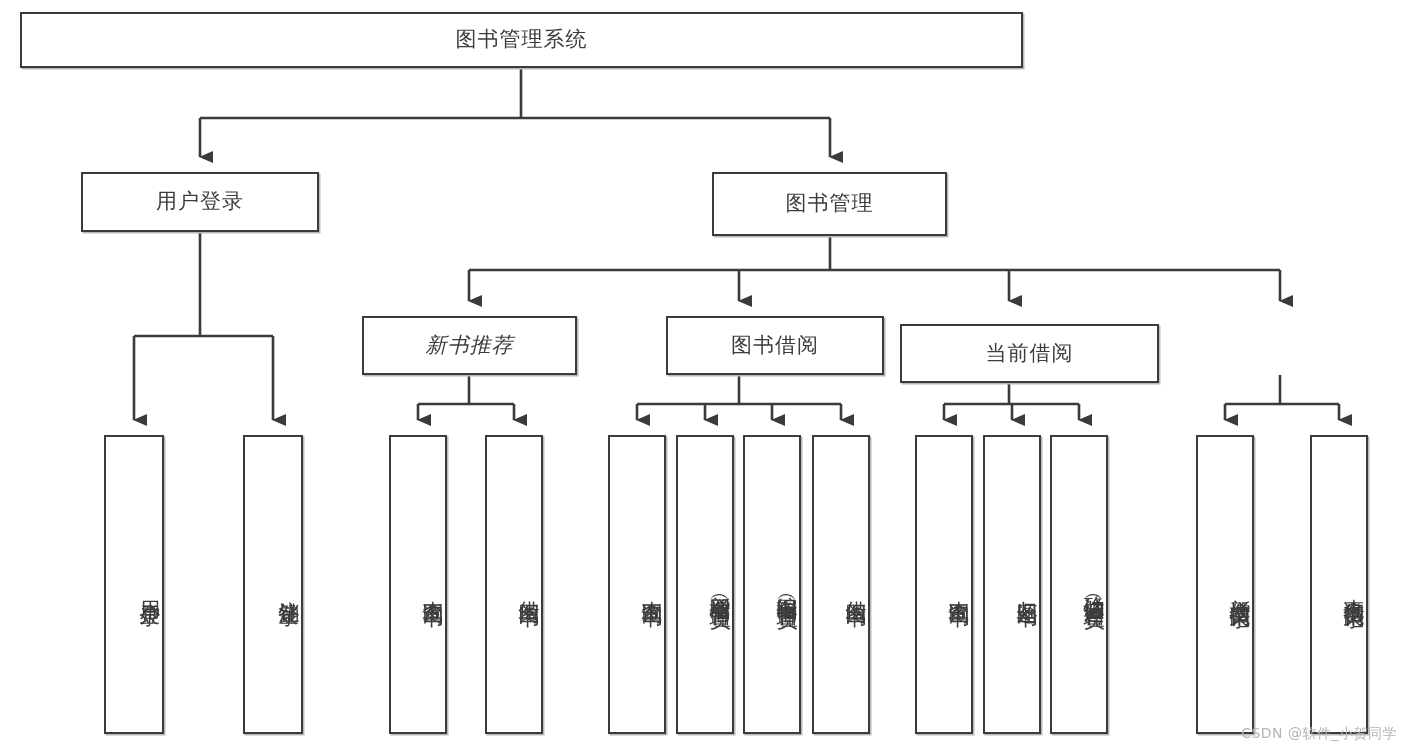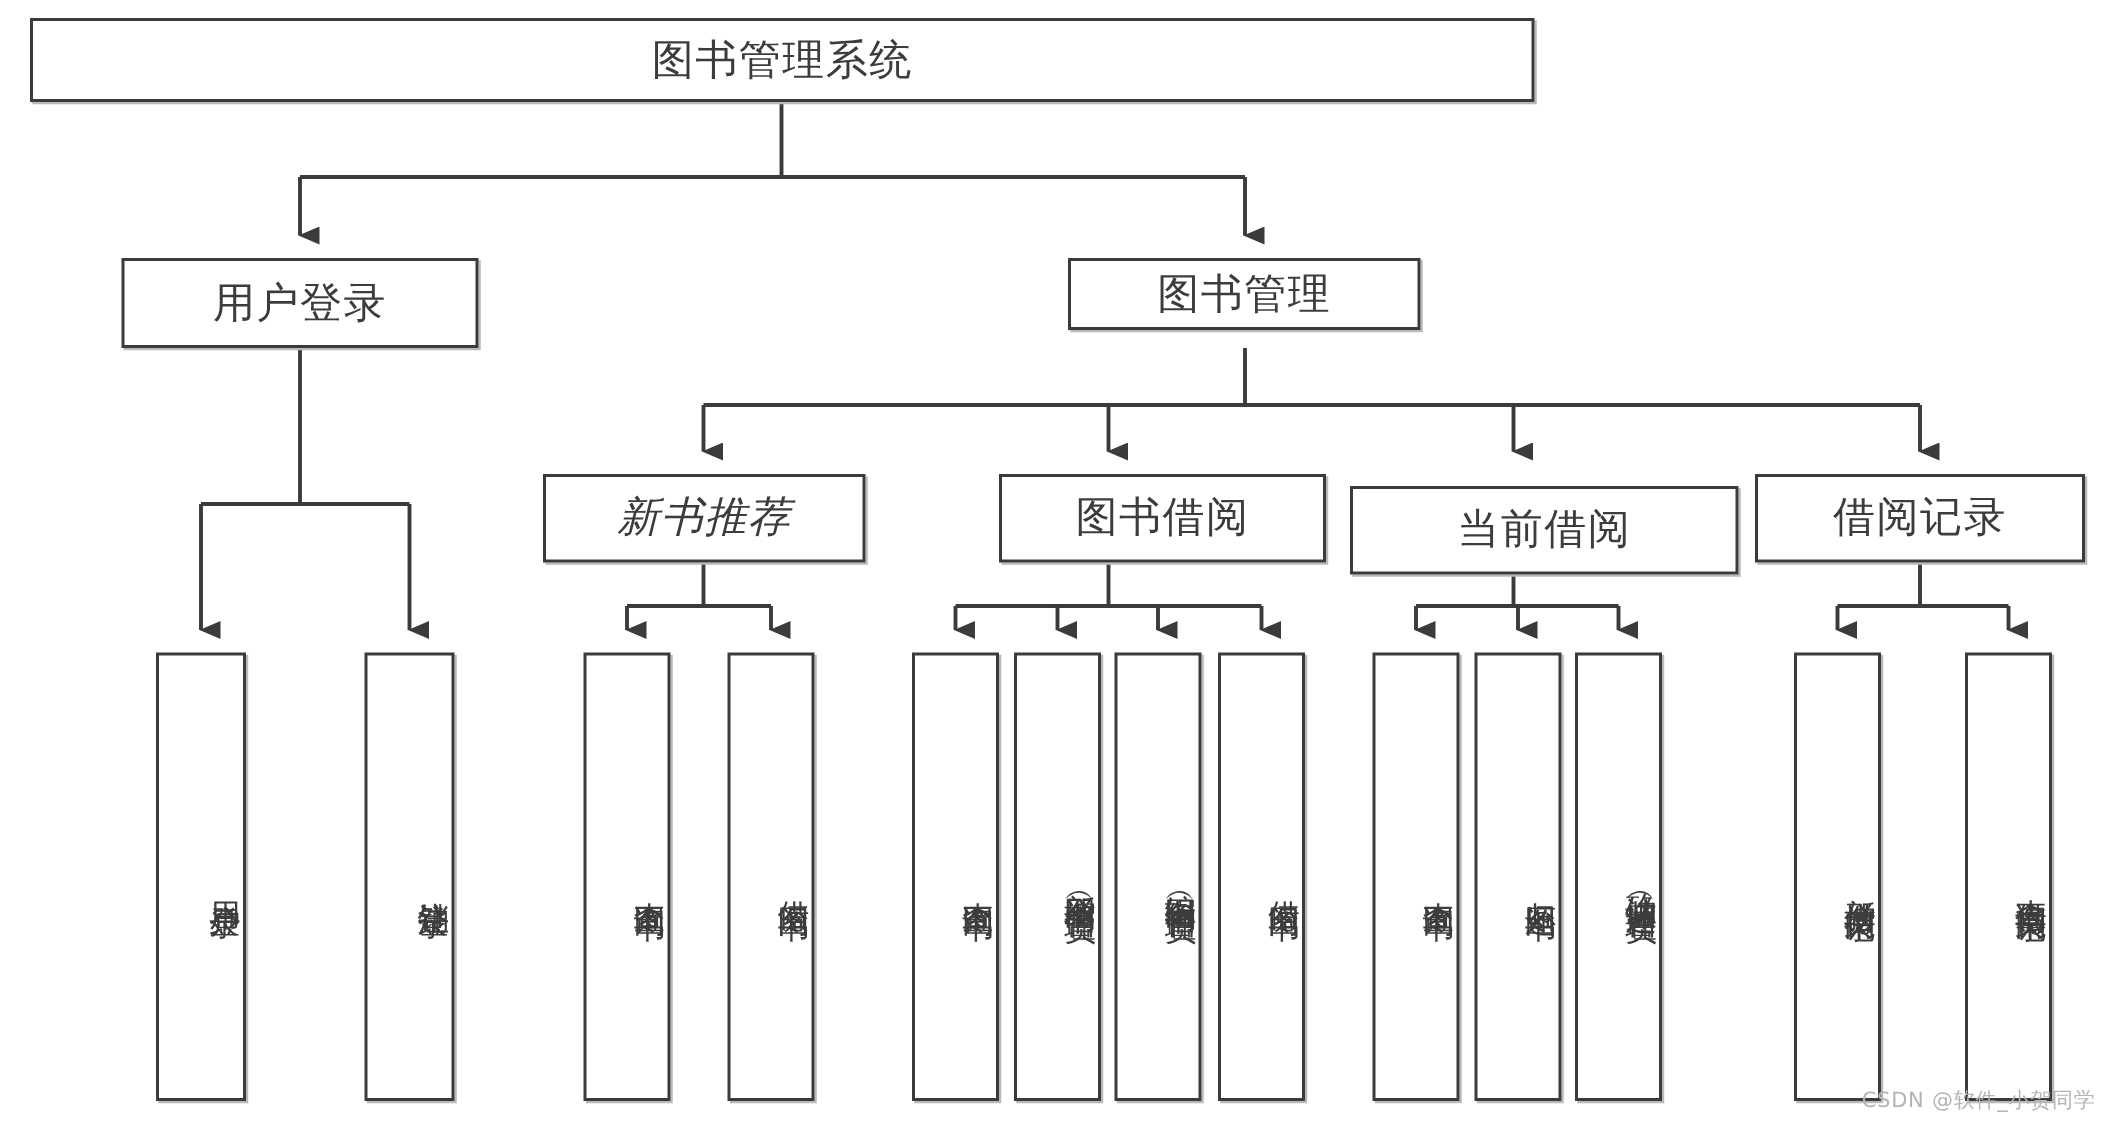"图书管理系统" .node.horiz { font-size: 28px -> 21px }
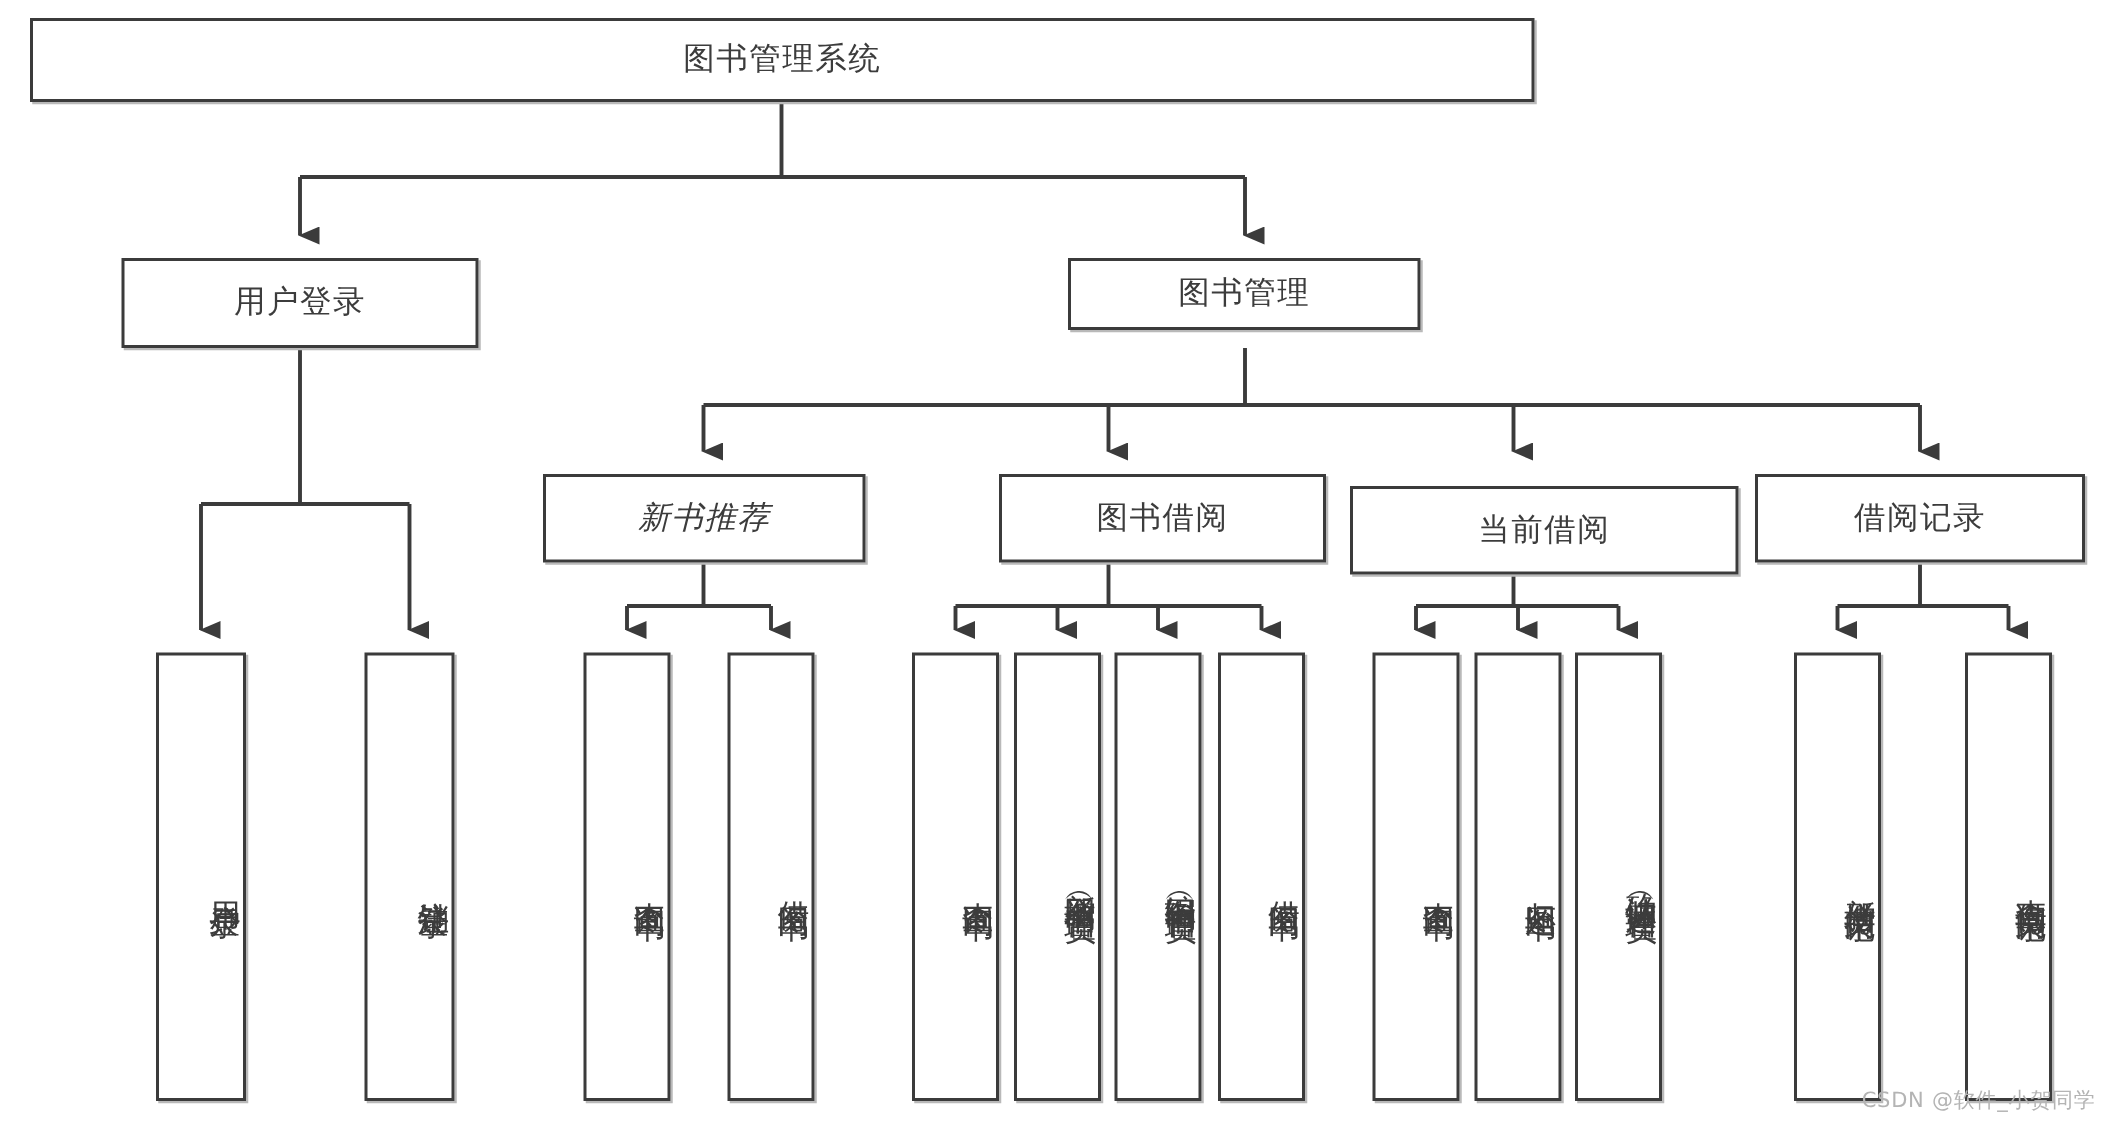"图书管理" div.node { height: 48px -> 64px }
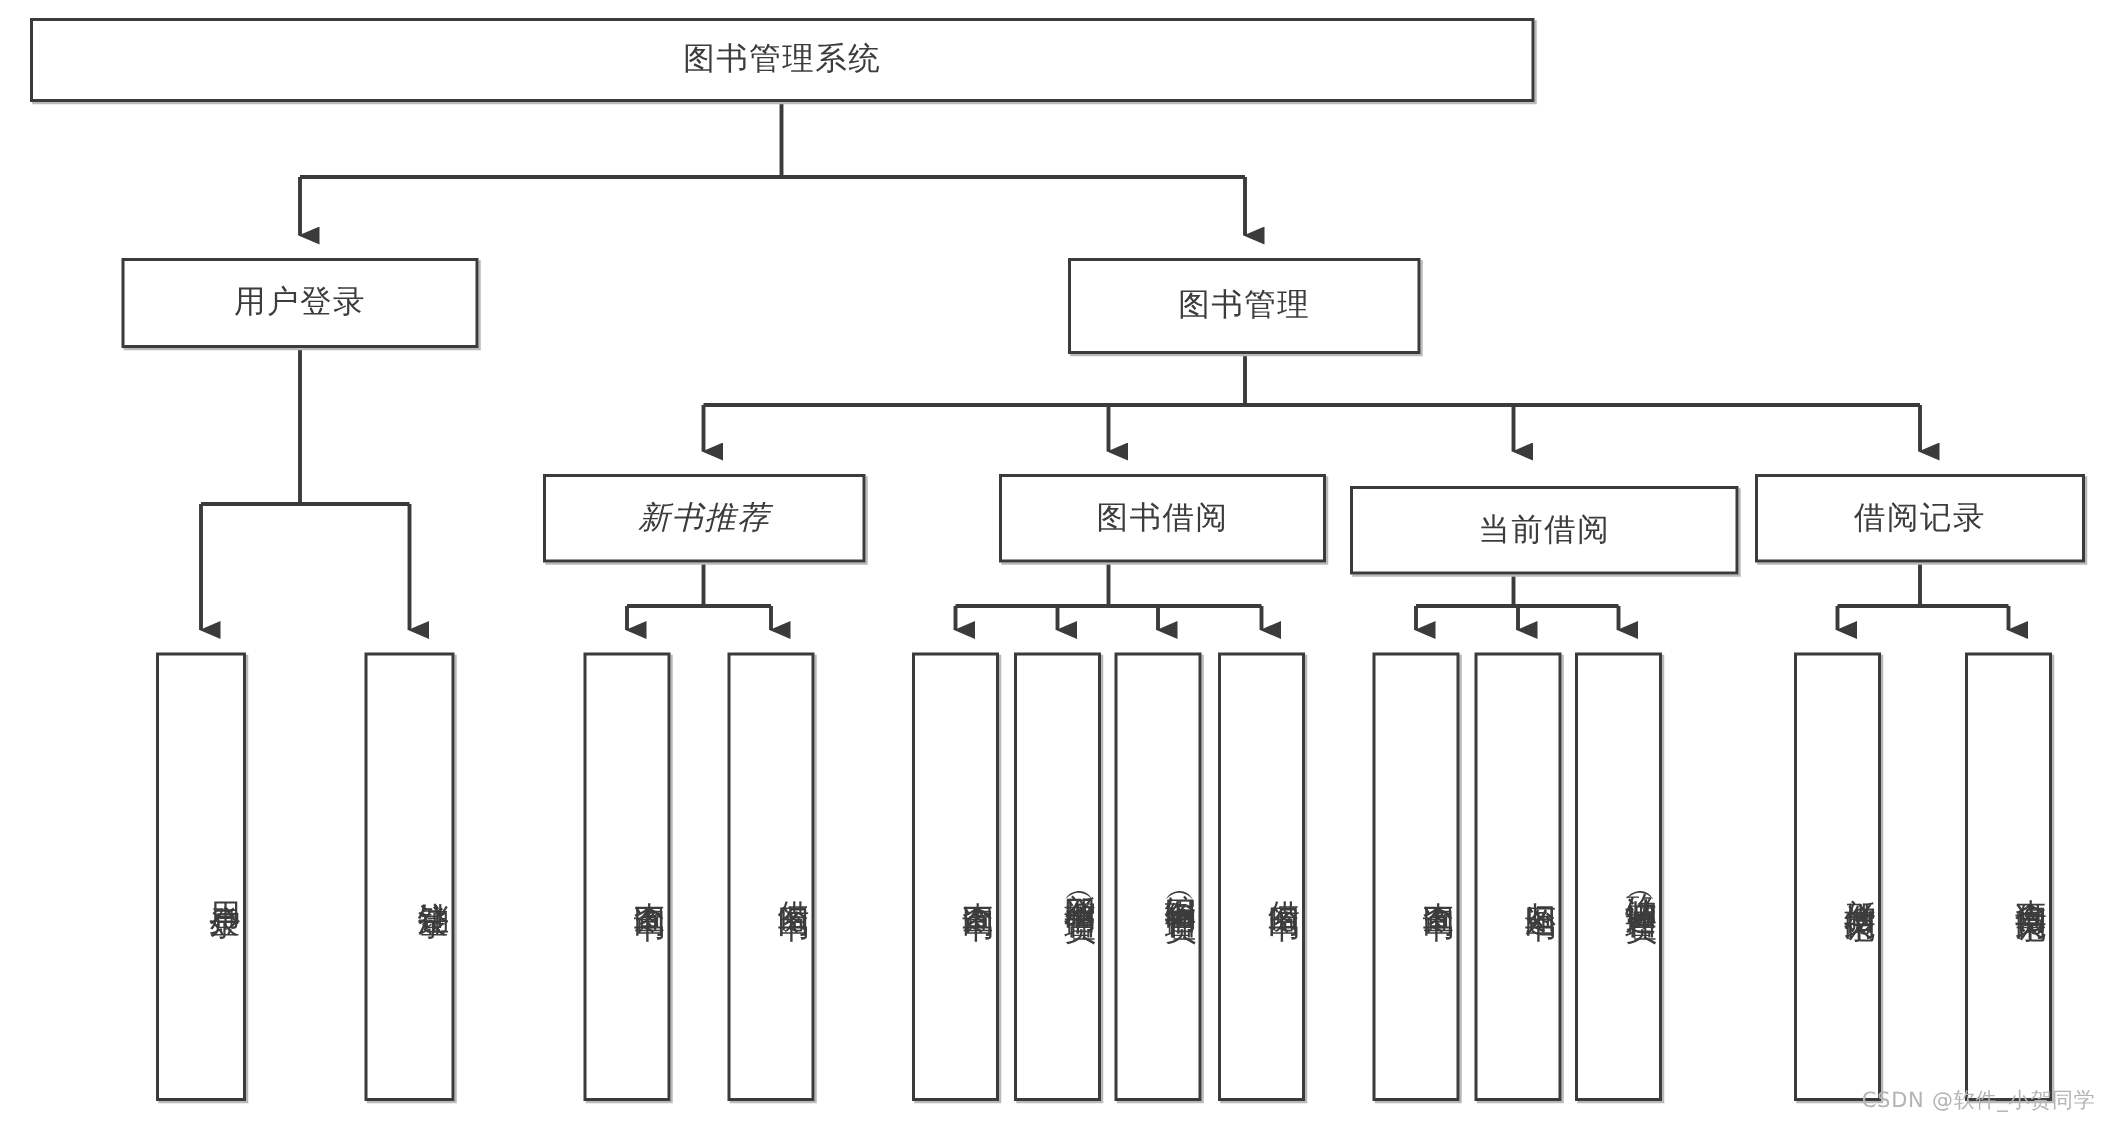"借阅记录" div.node { html: <div> <span>借阅记录</span> </div> -> none }
